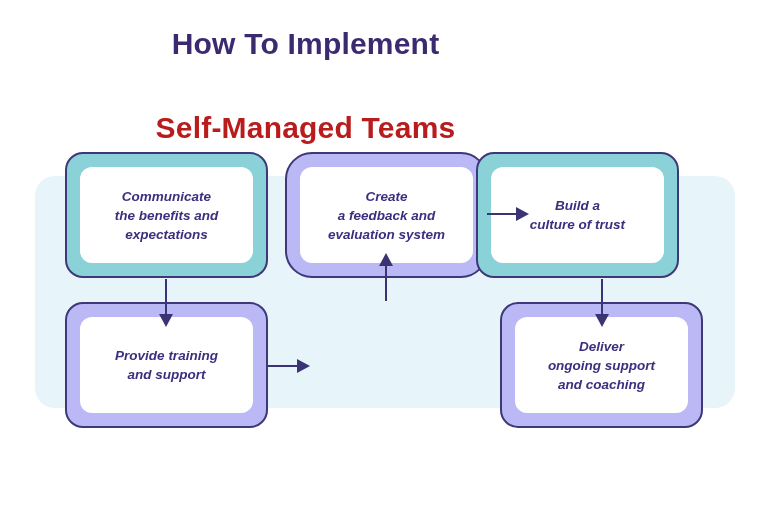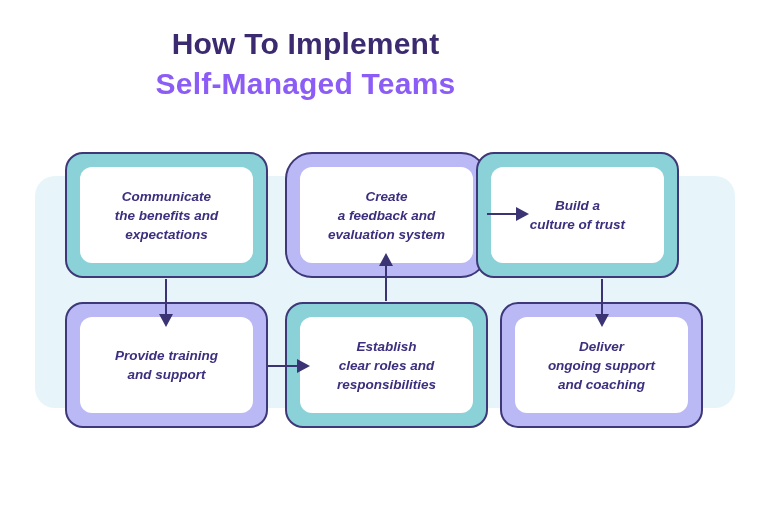"Self-Managed Teams" .title-line.accent { color: #8b5cf6 -> #b91c1c; margin-top: none -> 44px }
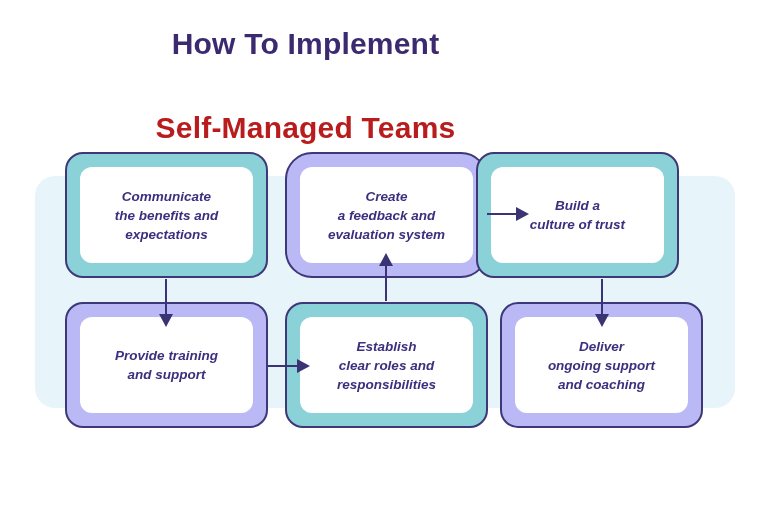"Establish" div.step { html: <div> <div> <p>Establish clear roles and responsibilities</p> </div> </div> -> none }
